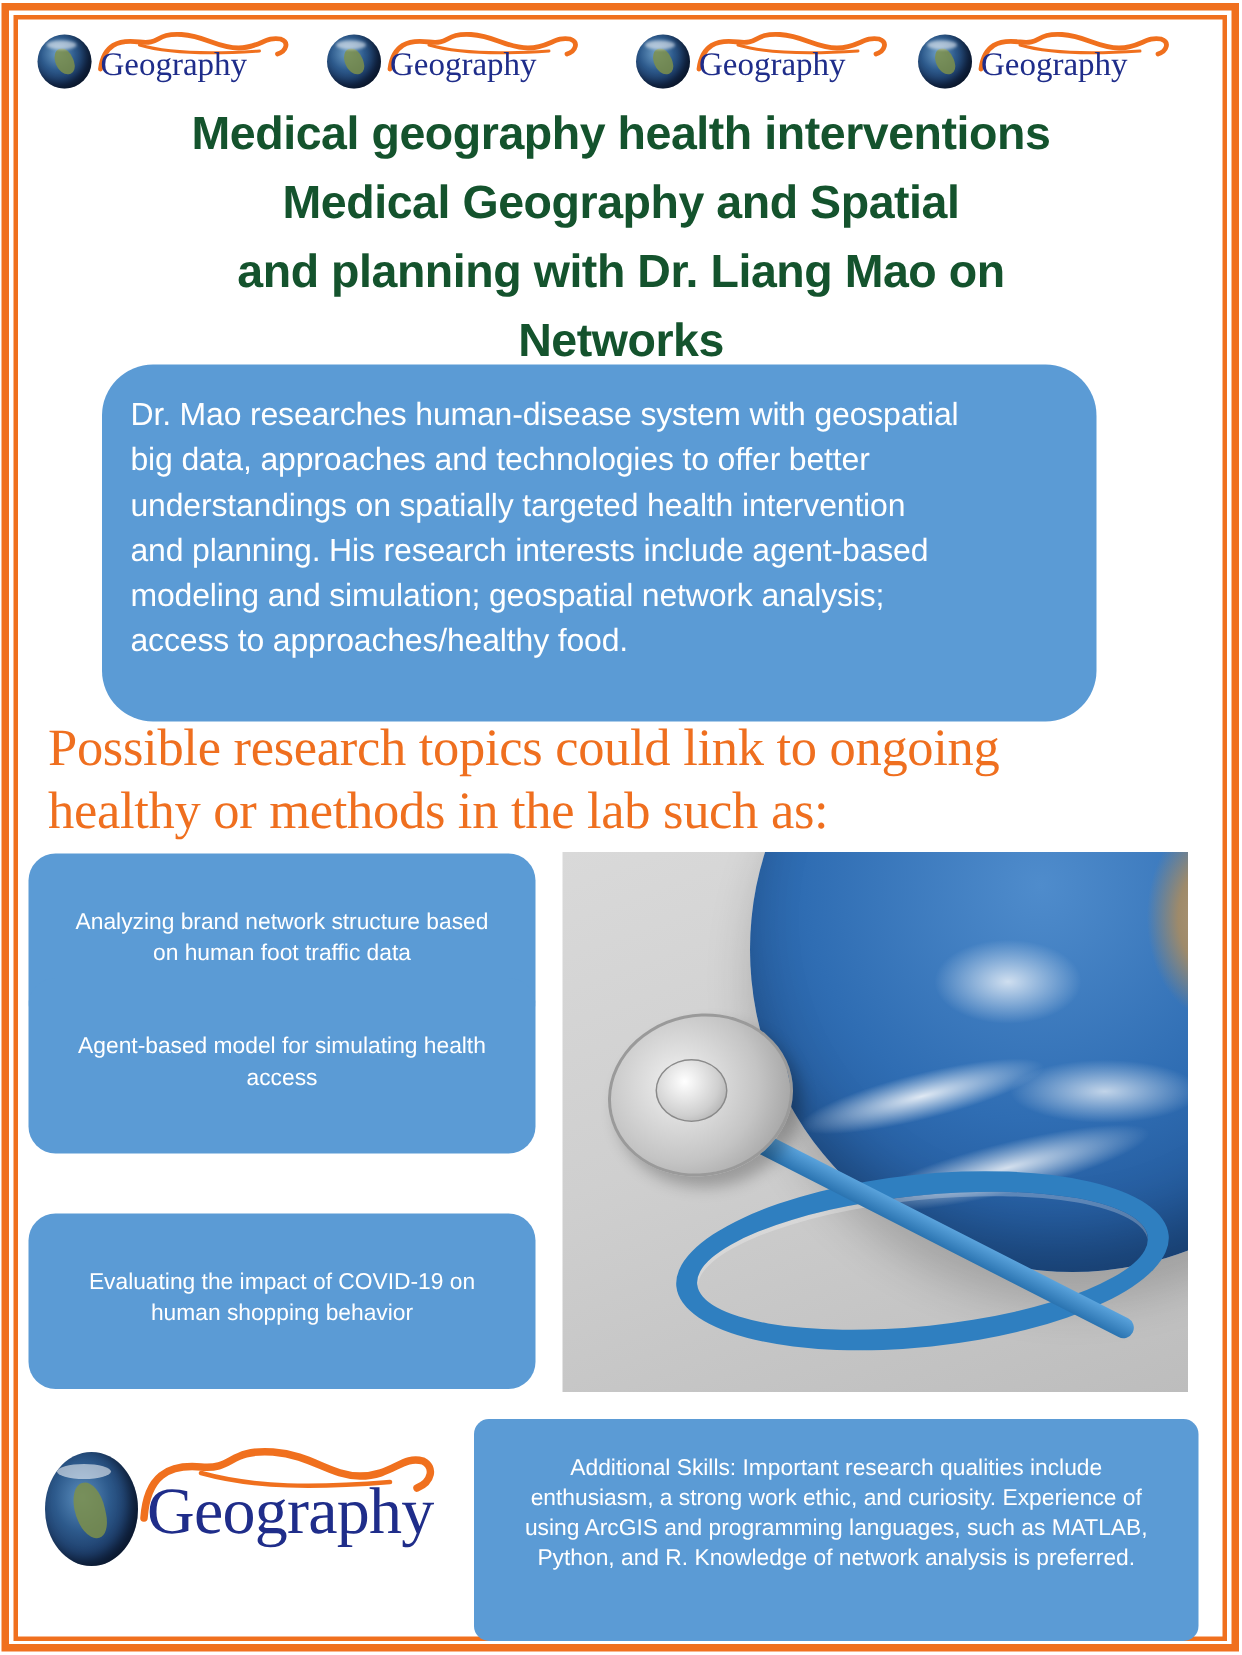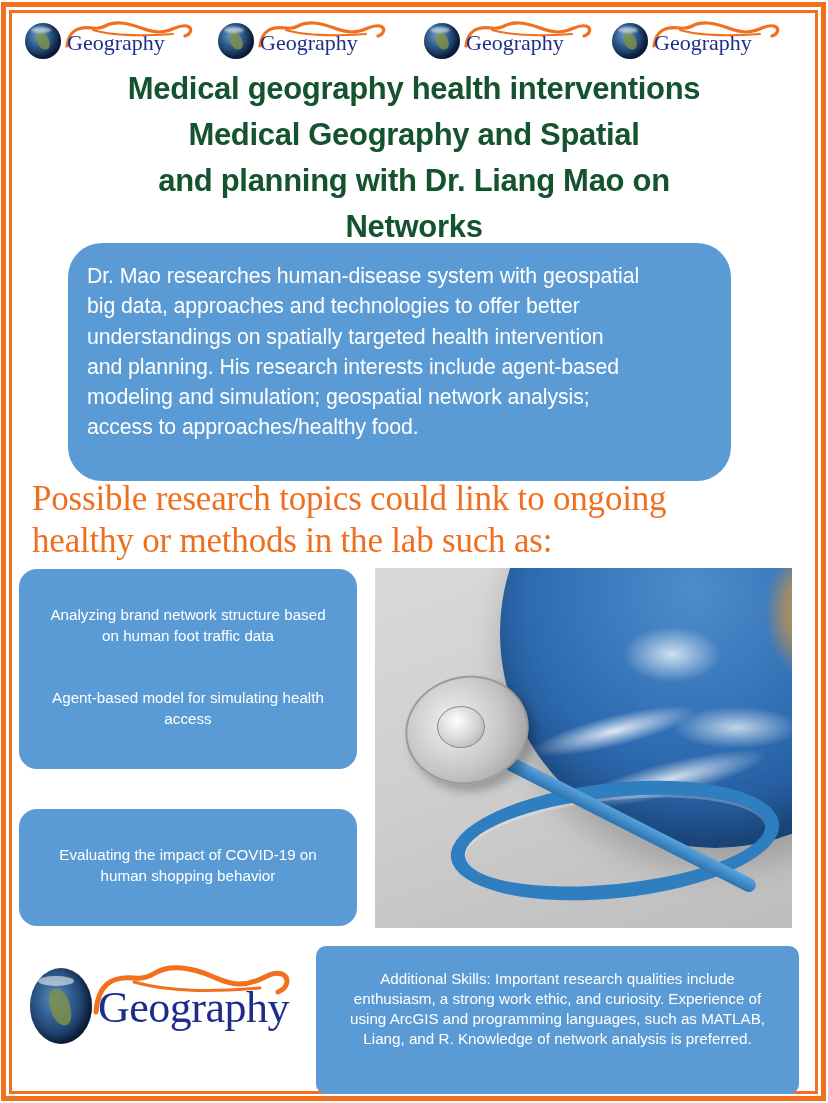"Liang, and R. Knowledge of" div { text: Liang -> Python }
